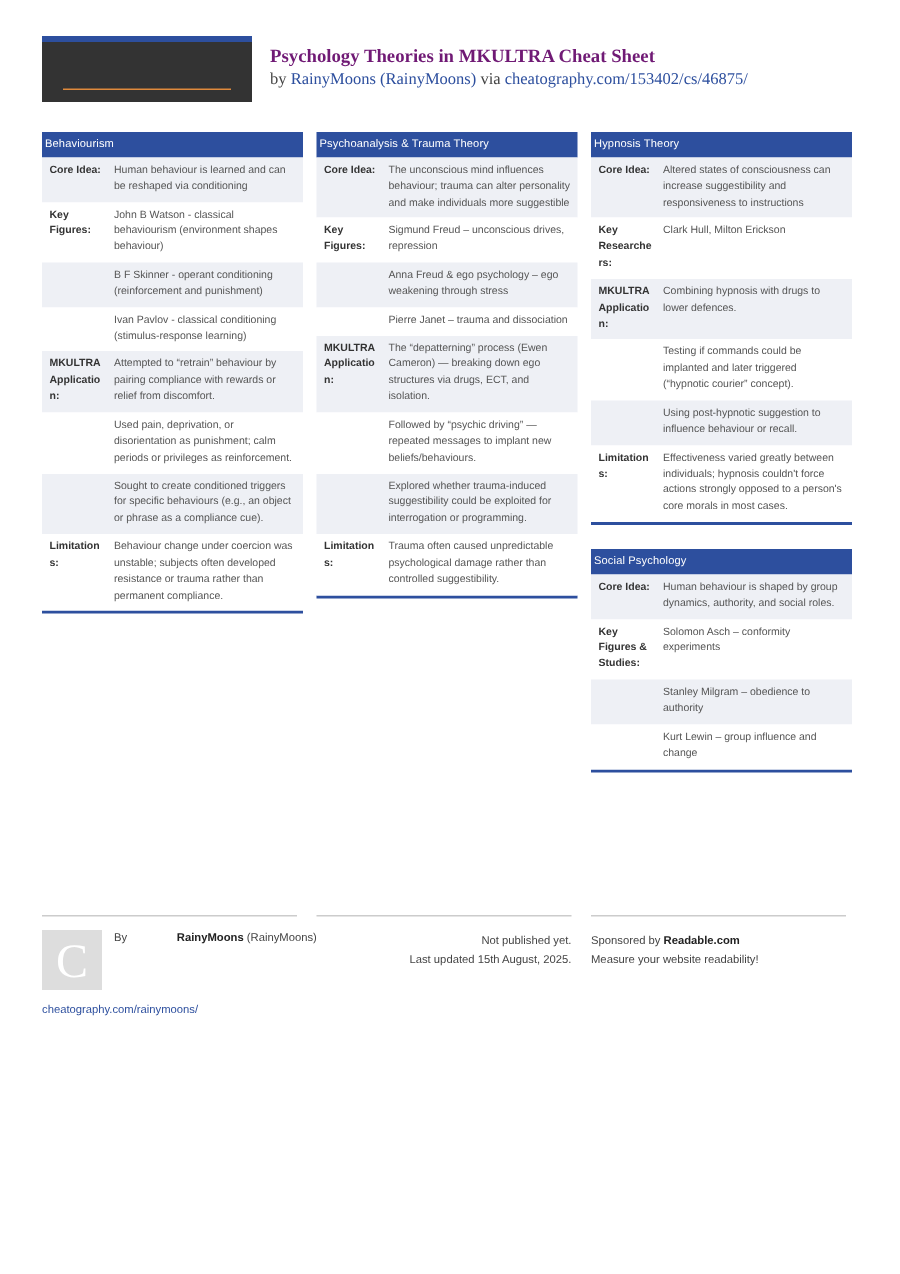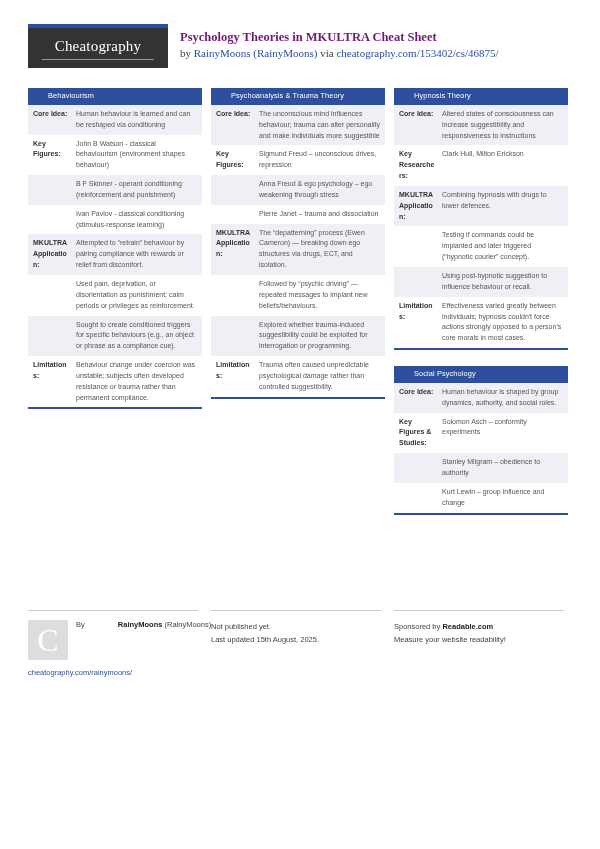"Cheatography" div.logo-text { html: <div>Cheatography</div> -> none }
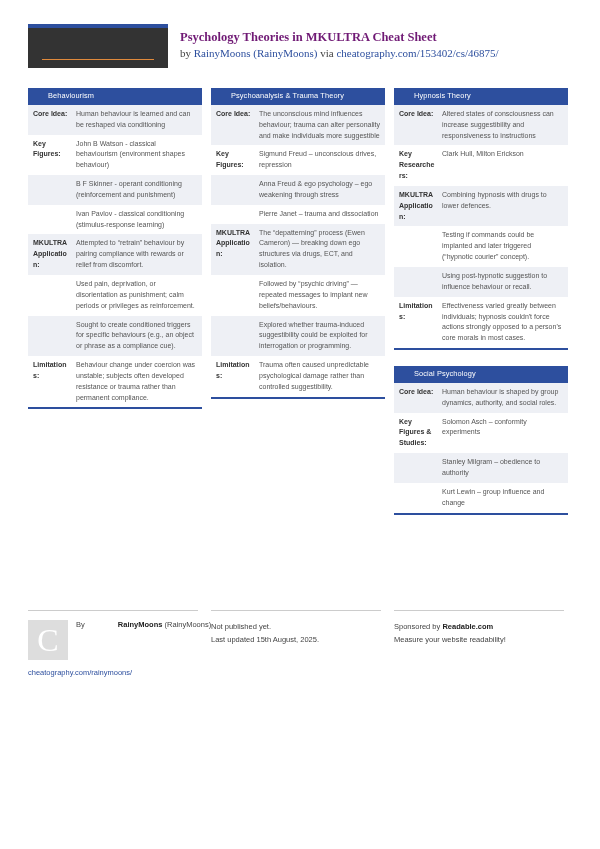"Behaviourism" .ct-head { padding: 4px 5px 4px 20px -> 4px 5px 4px 2px }
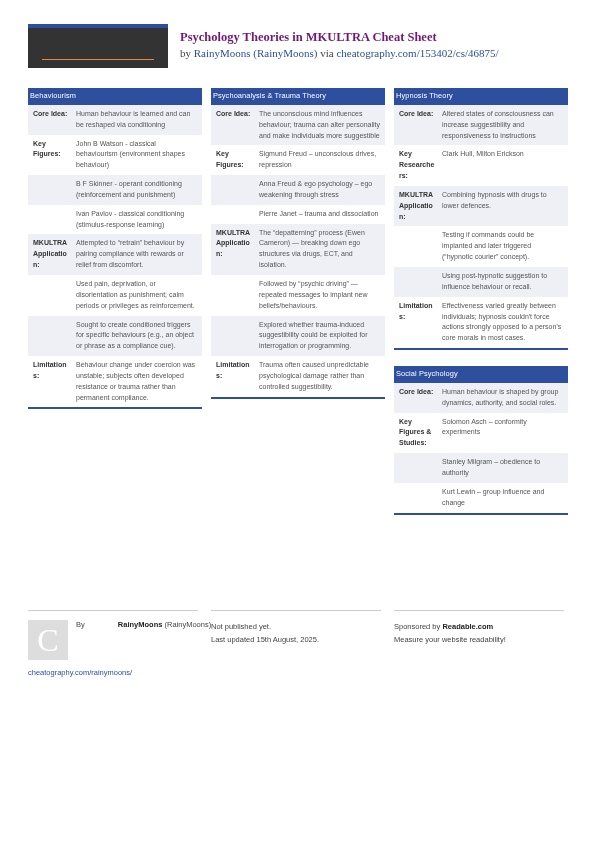"Not published yet." .fc2 { text-align: none -> right }
